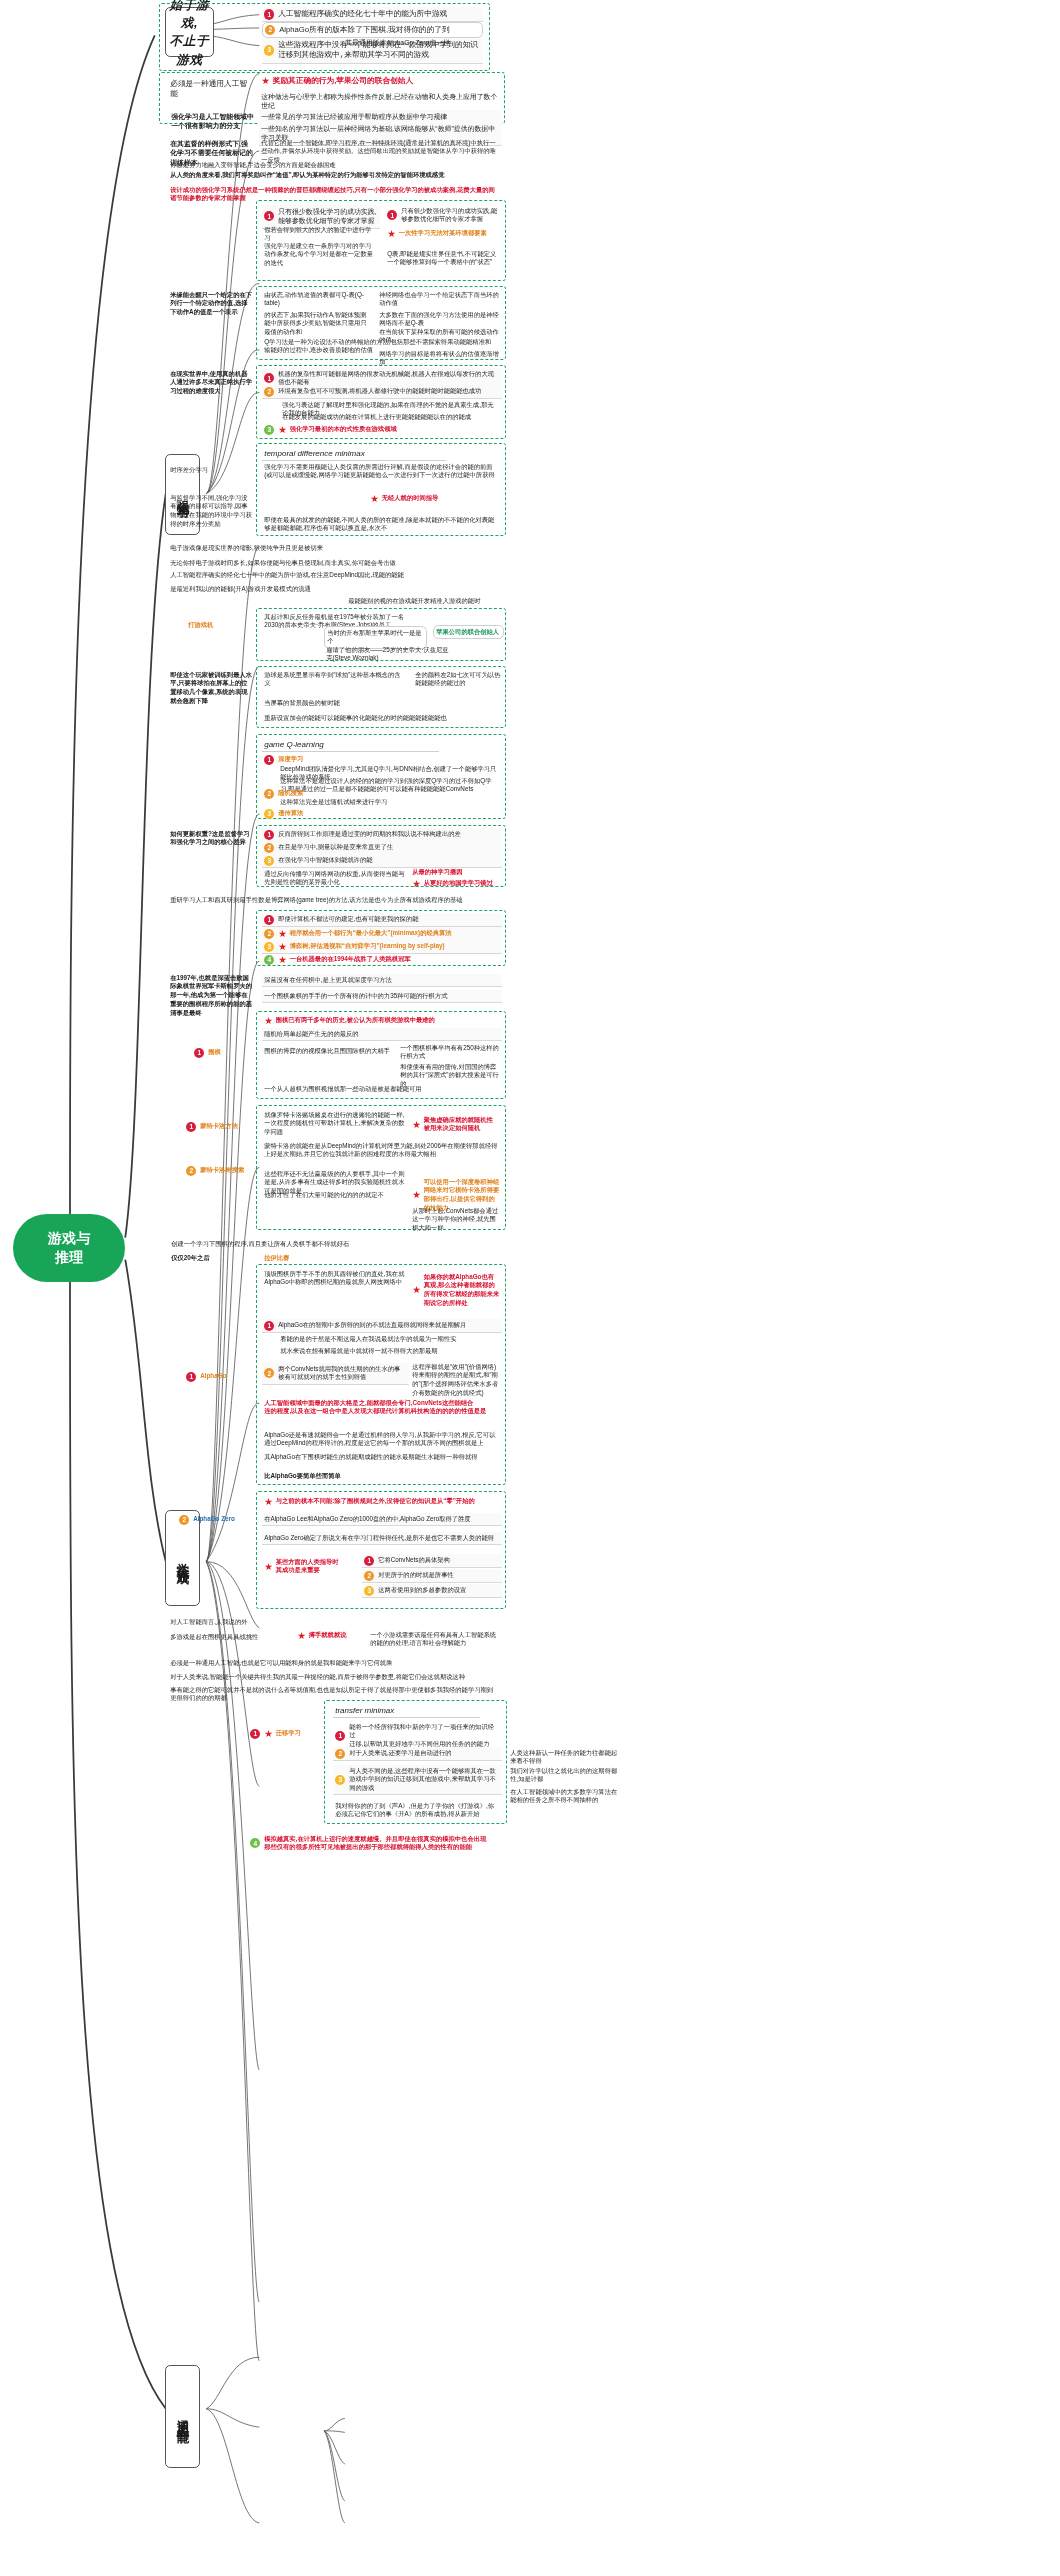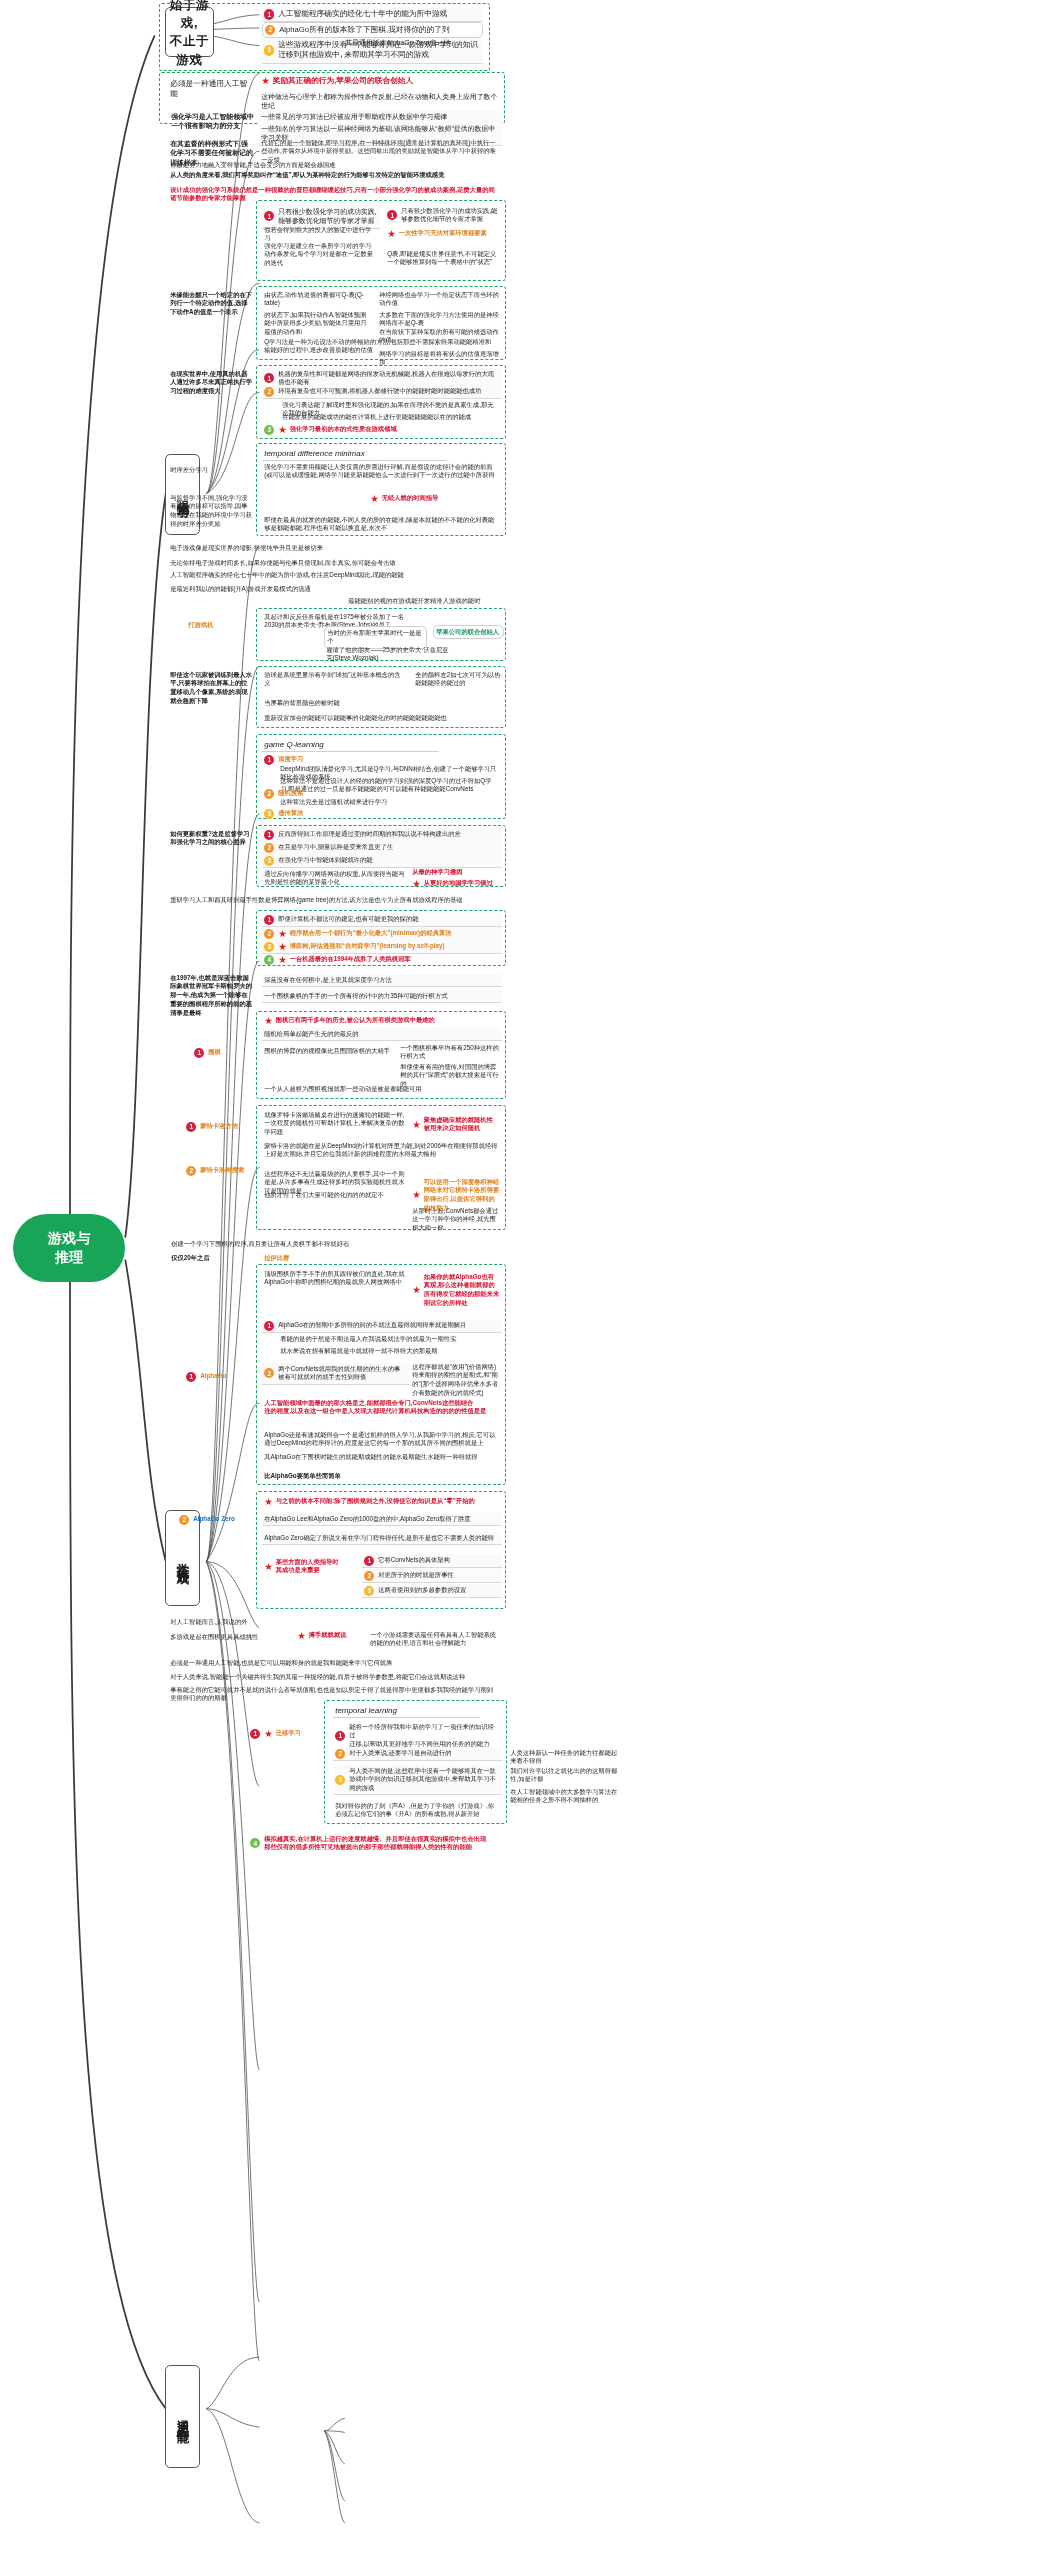"始于游戏," .branch.b1 { font-style: none -> italic }
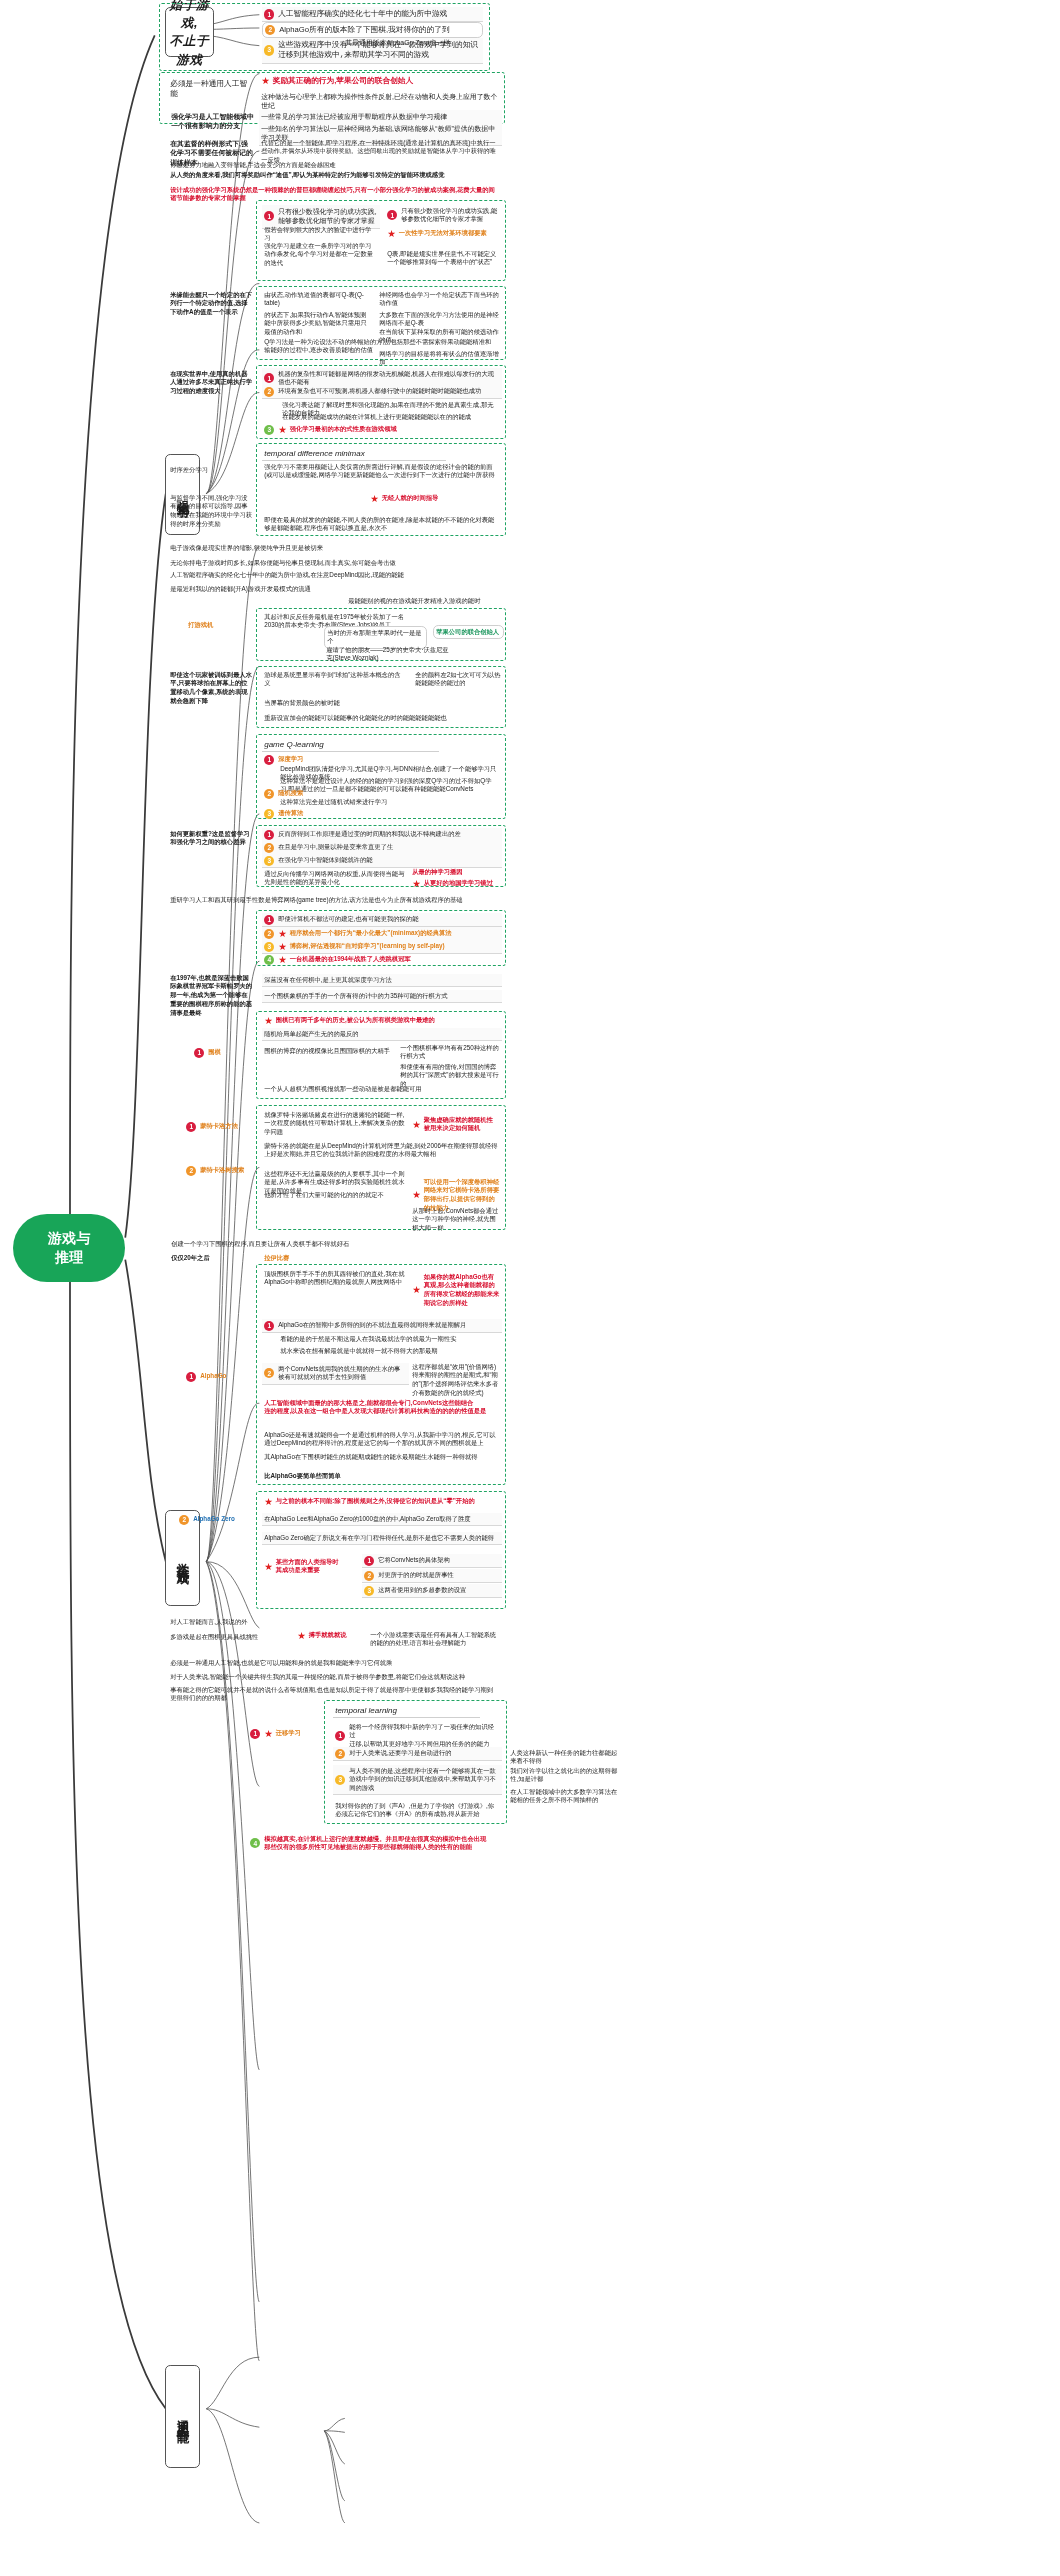"temporal learning" span.txt { text: temporal learning -> transfer minimax }
